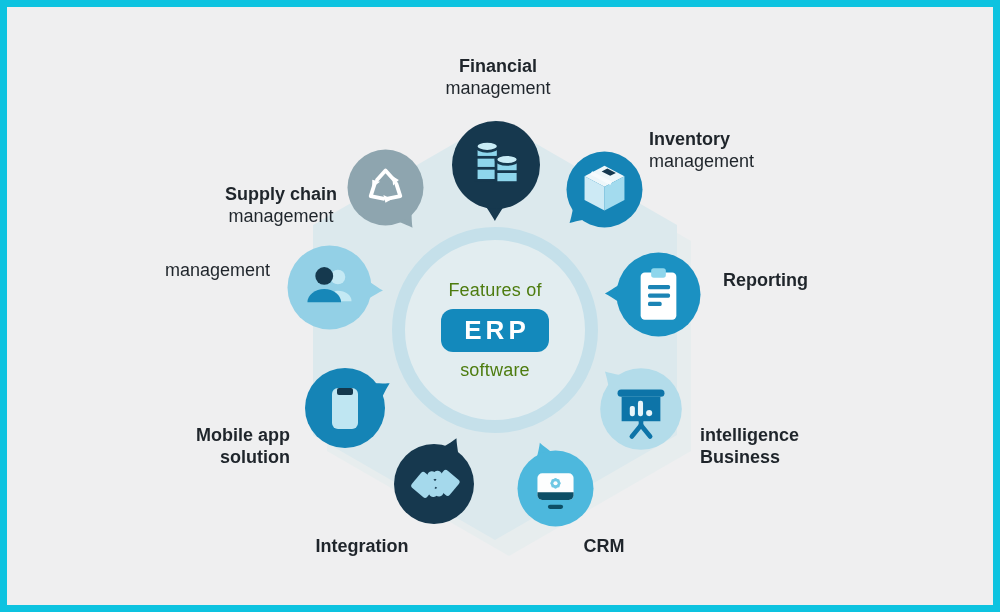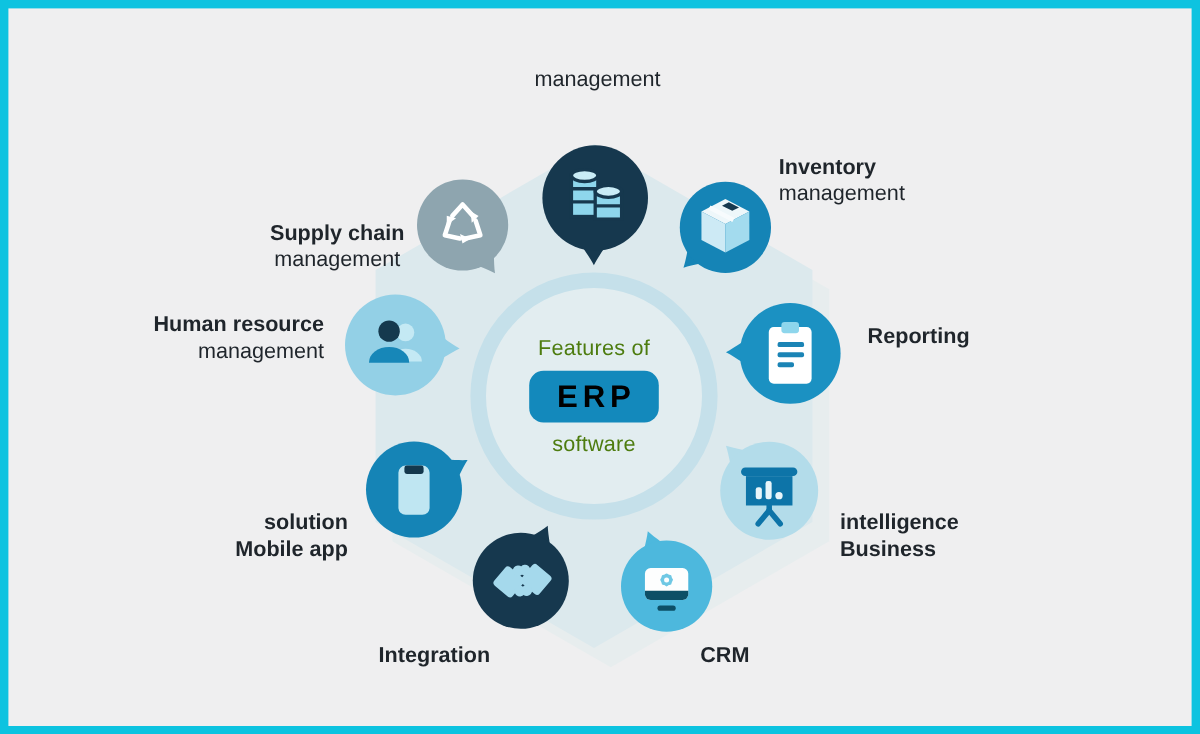"Financial" span.ln { html: none -> <span>Financial</span> }
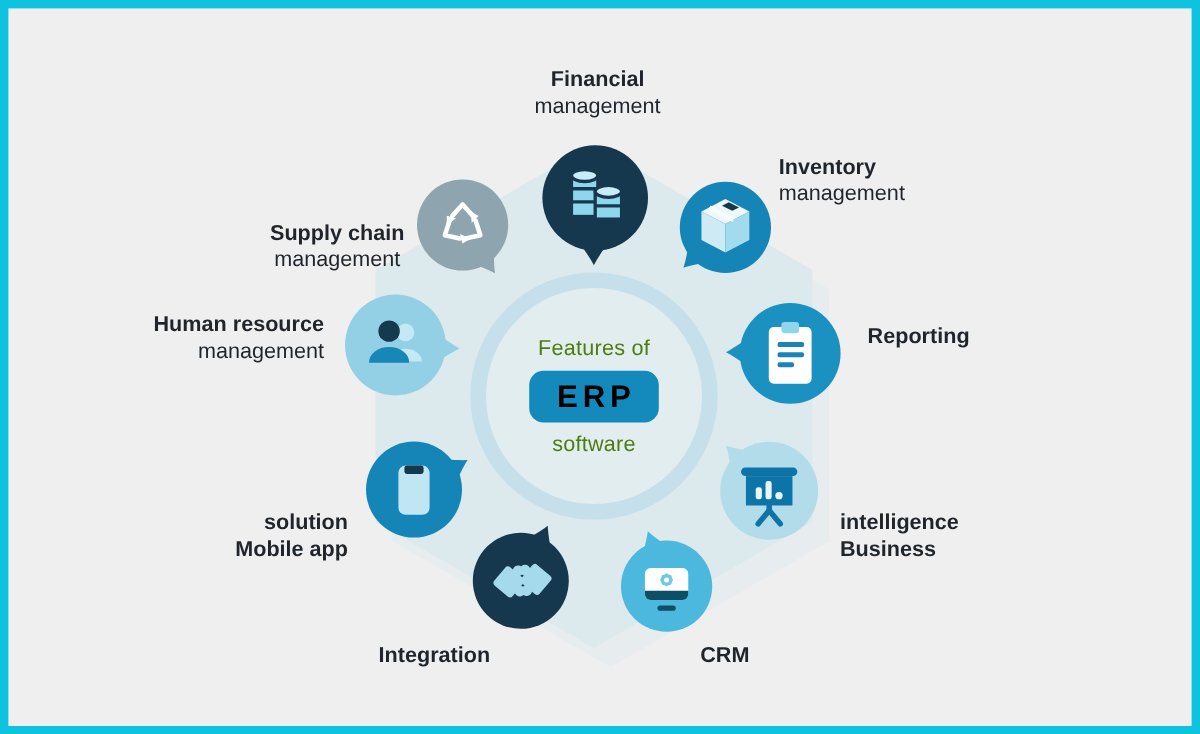"Human resource" span.ln { html: <span>Human resource</span> -> none }
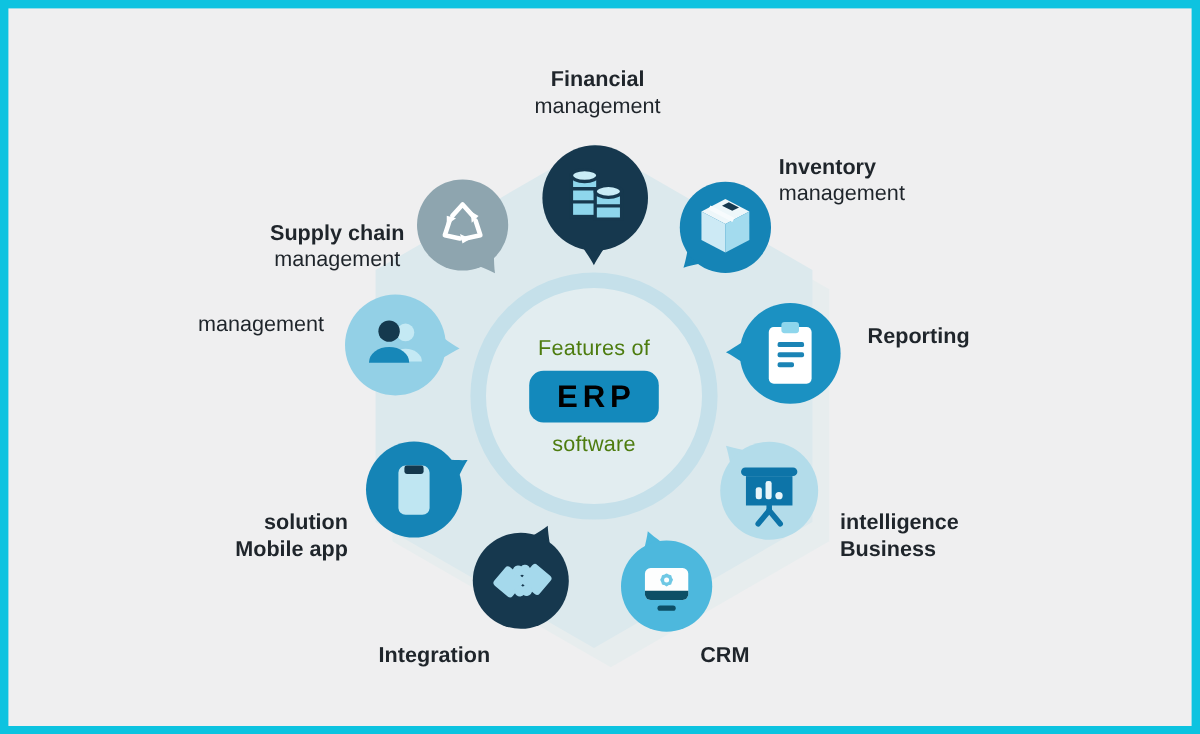"ERP" .erp-btn { color: #000000 -> #ffffff }
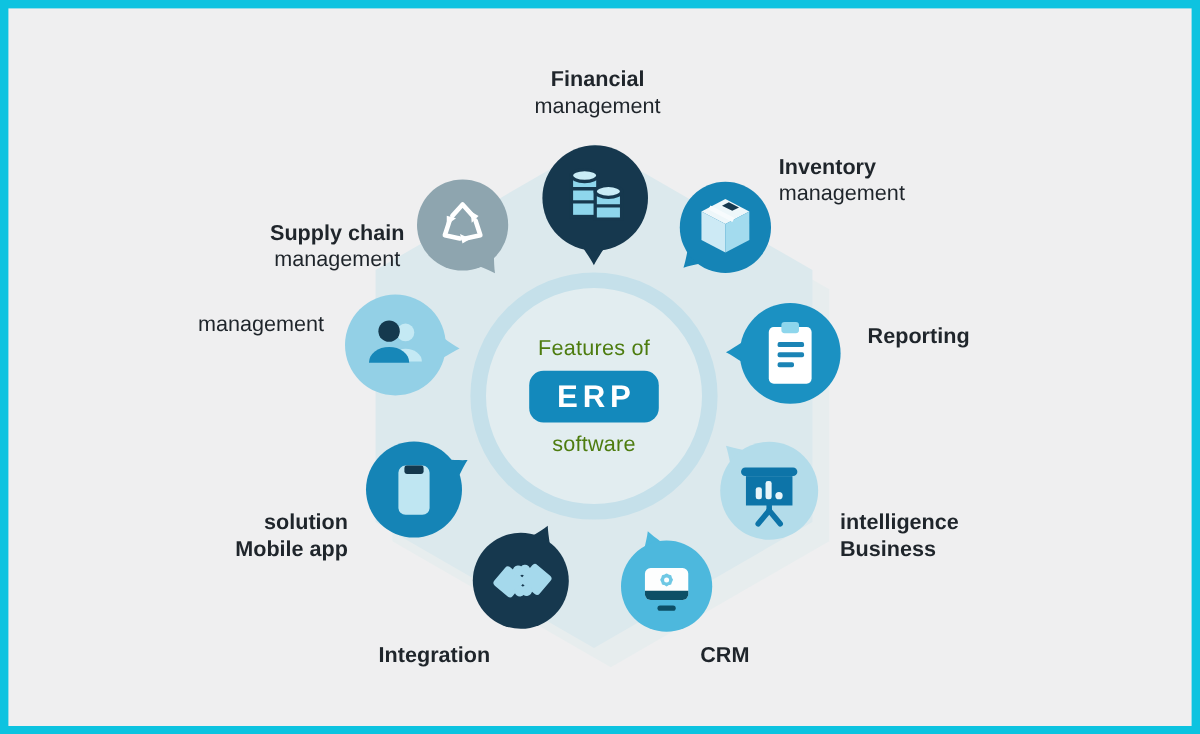"solution" span.ln { order: before "Mobile app" -> after "Mobile app" }
